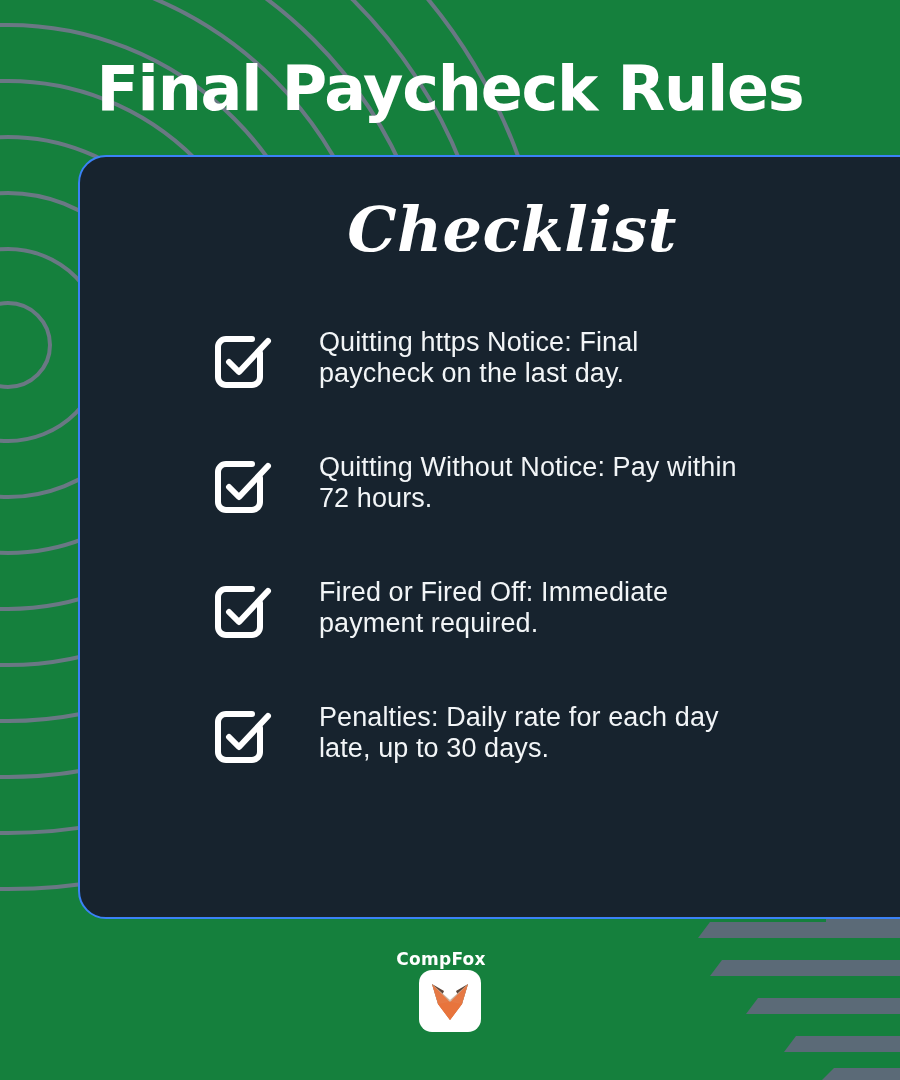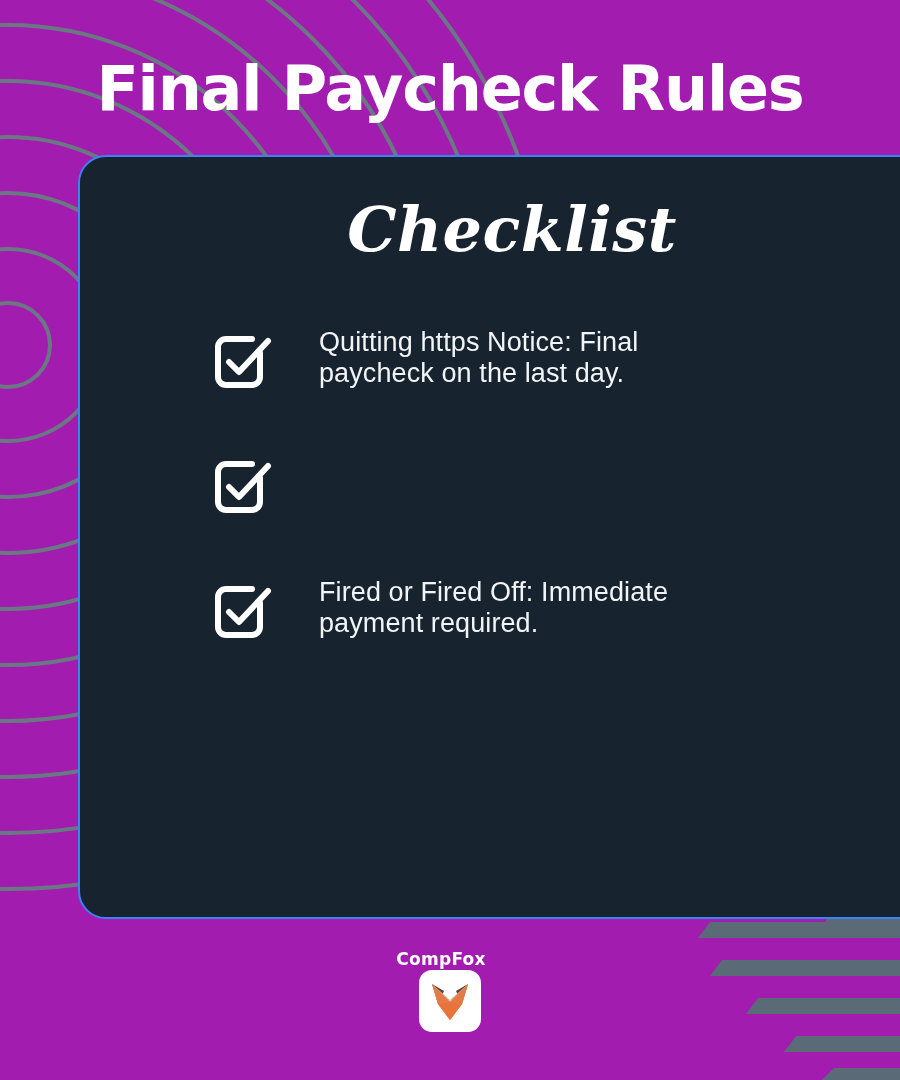"Final Paycheck Rules" .poster { background: #a21caf -> #15803d }
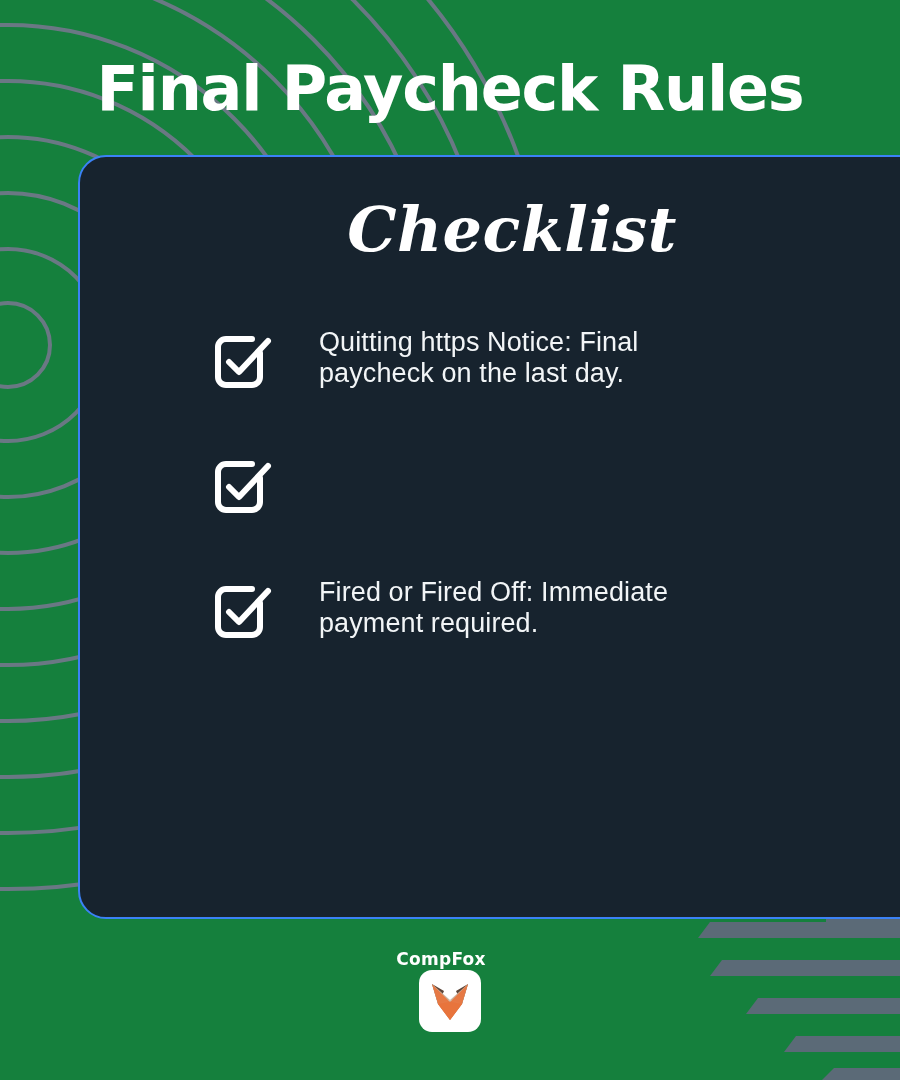"Quitting Without Notice: Pay within" span.check-text { html: none -> <span>Quitting Without Notice: Pay within 72 hours.</span> }
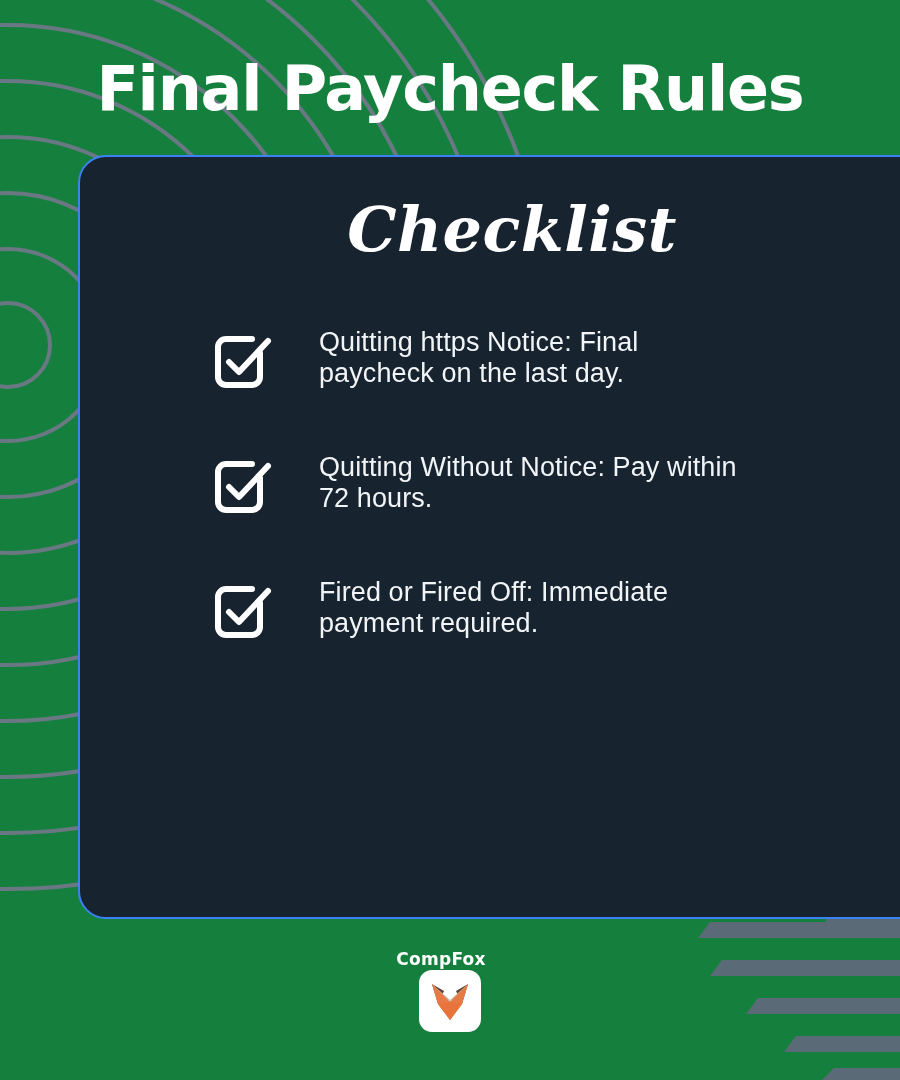"Penalties: Daily rate for each" div.check-item { html: none -> <div> <span> <svg> <path></path> <path></path> </svg> </span> <span>Penalties: Daily rate for each day late, up to 30 days.</span> </div> }
